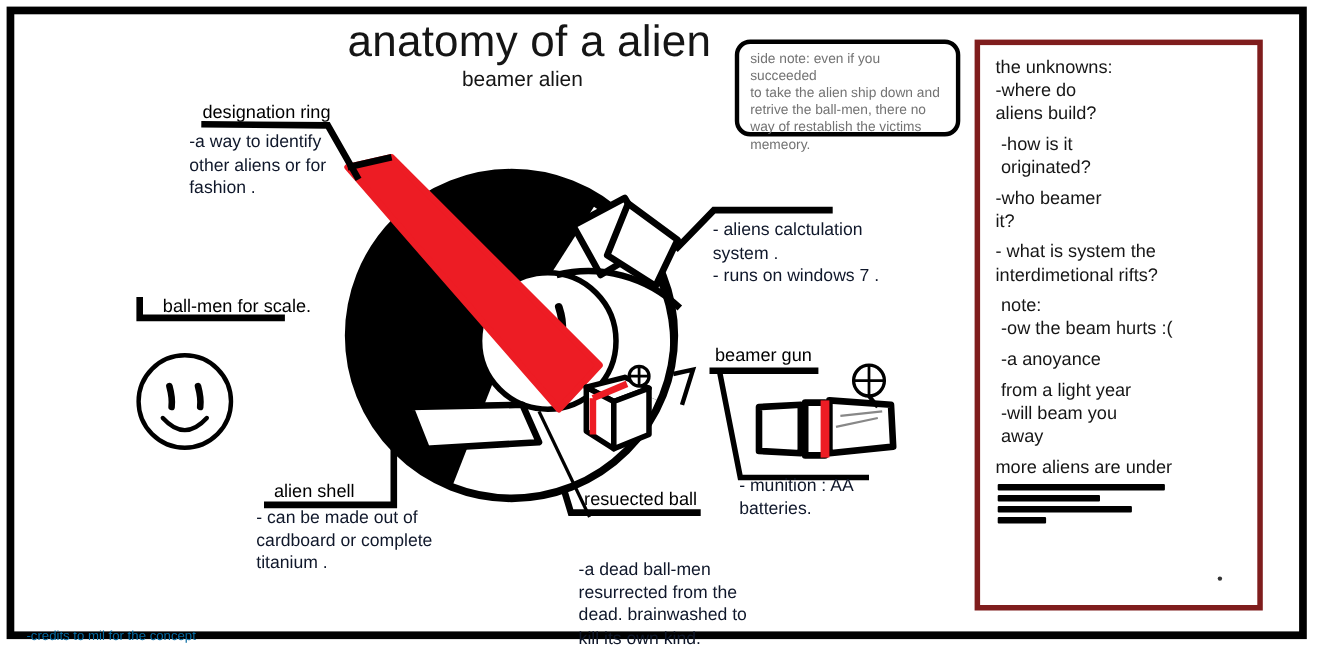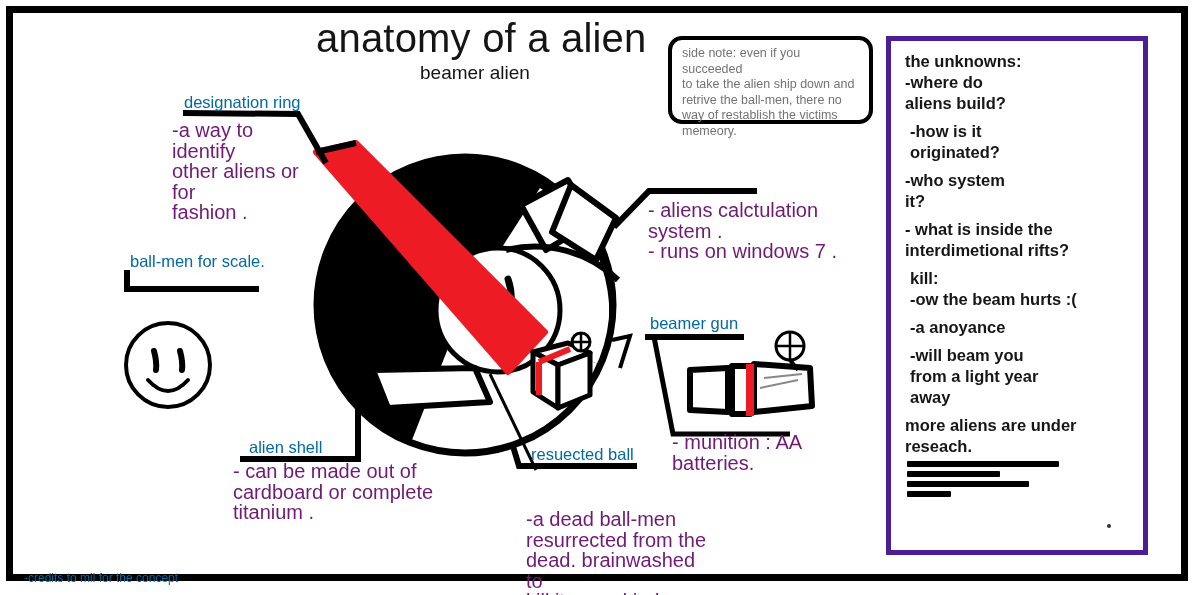"the unknowns:" .unknowns { border: 5px solid #4c1d95 -> 5px solid #7f1d1d; font-weight: bold -> none }
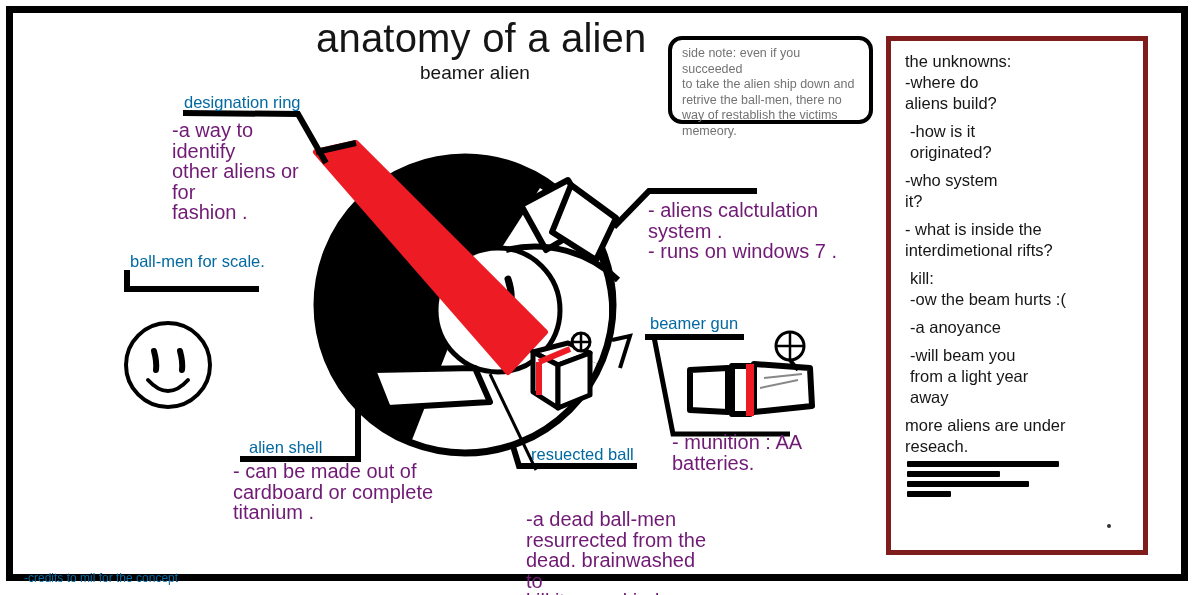"designation ring" .hdr { color: #0369a1 -> #000000 }
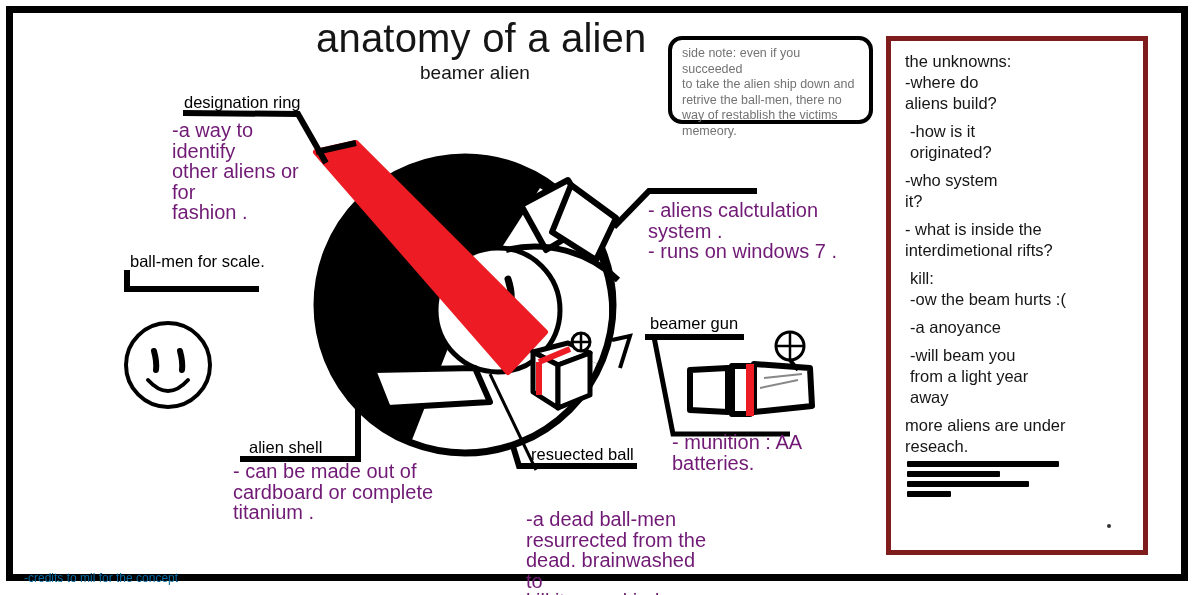"-a way to identify" .ann { color: #701a75 -> #0f172a; font-size: 20px -> 16px }
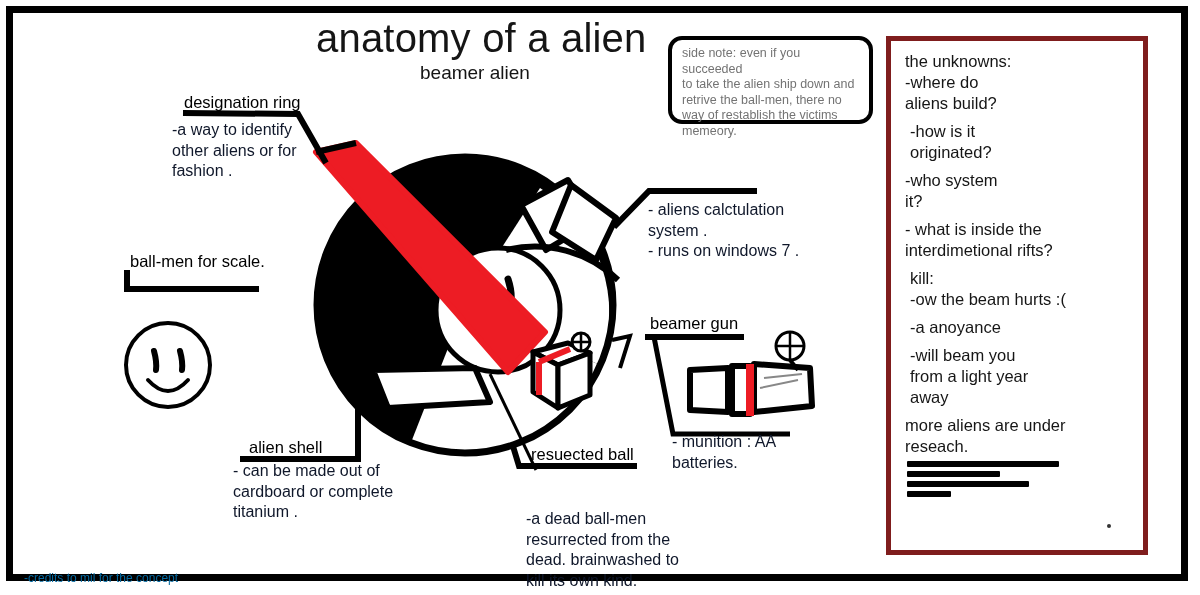"-who system" div.unk-line { text: system -> beamer }
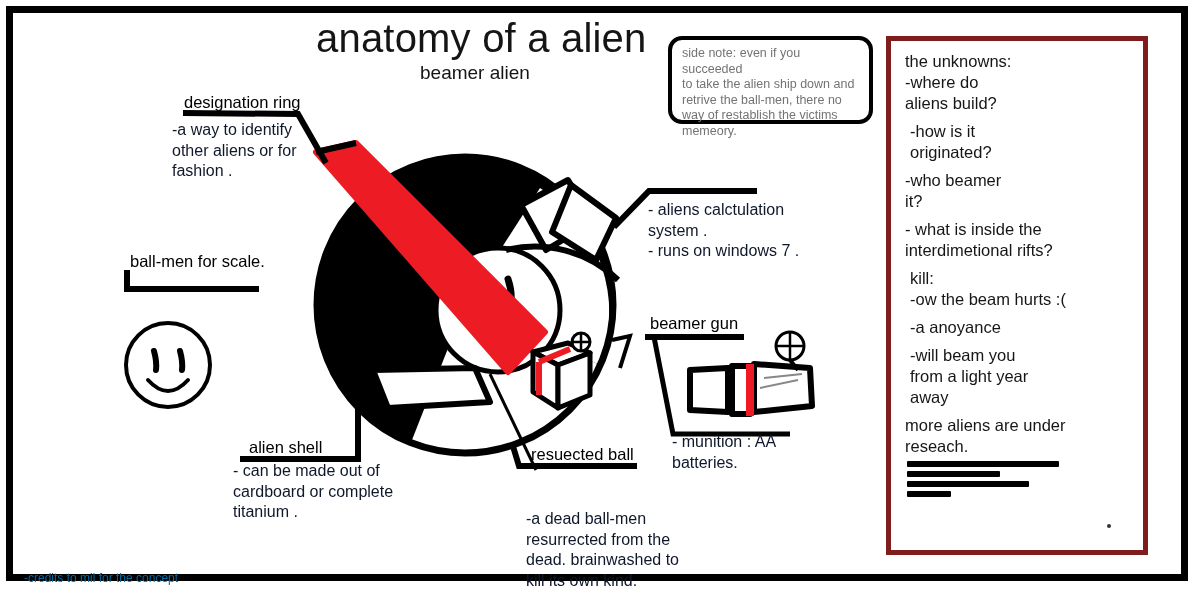"- what is inside the" div.unk-line { text: inside -> system }
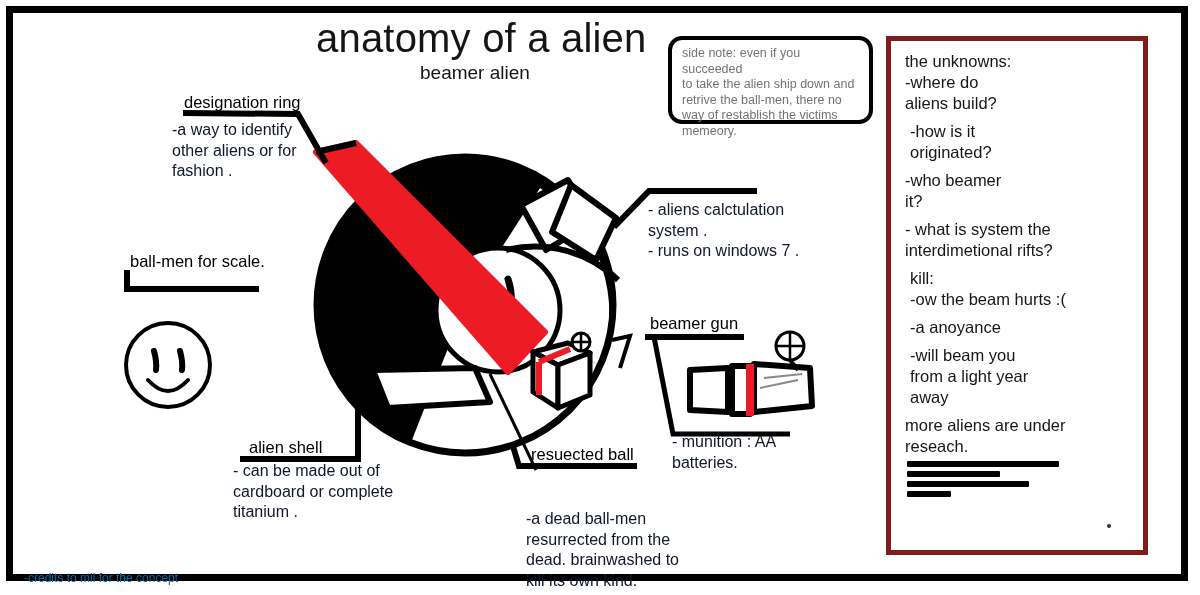"ball-men for scale." div.abs { padding-left: none -> 18px; top: 252px -> 270px }
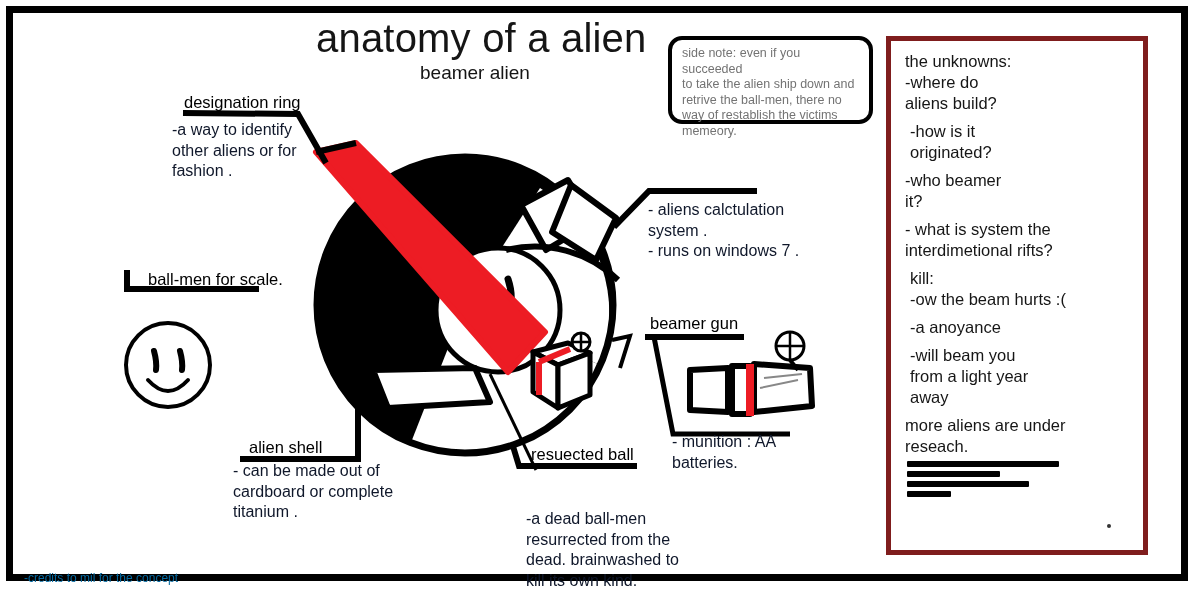"kill:" div.unk-line { text: kill -> note }
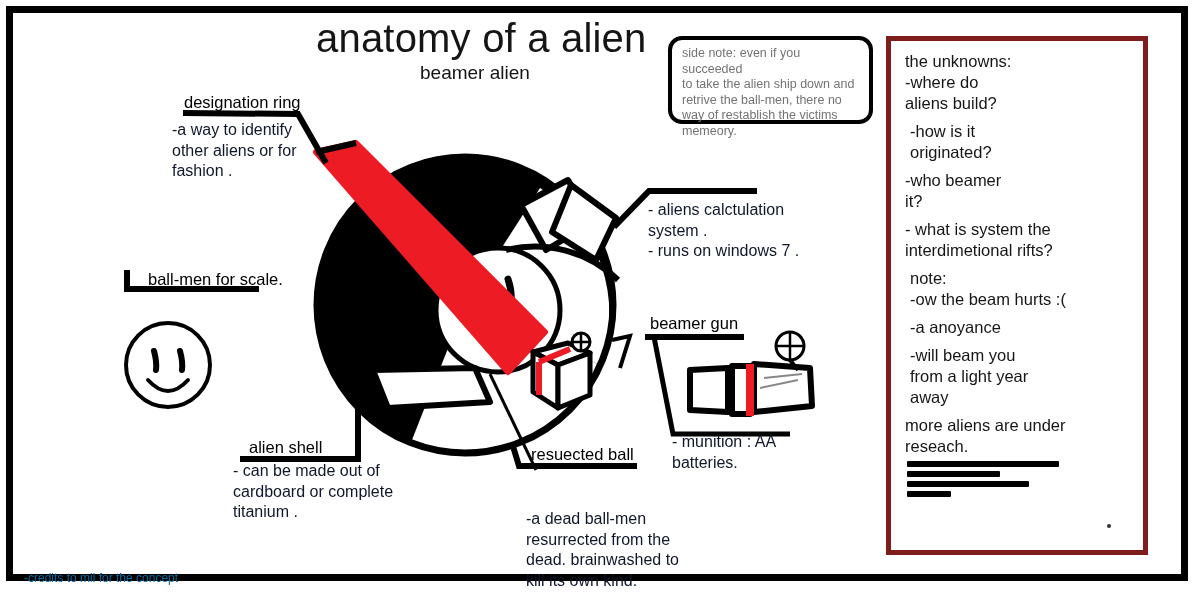"-will beam you" div.unk-line { order: before "from a light year" -> after "from a light year" }
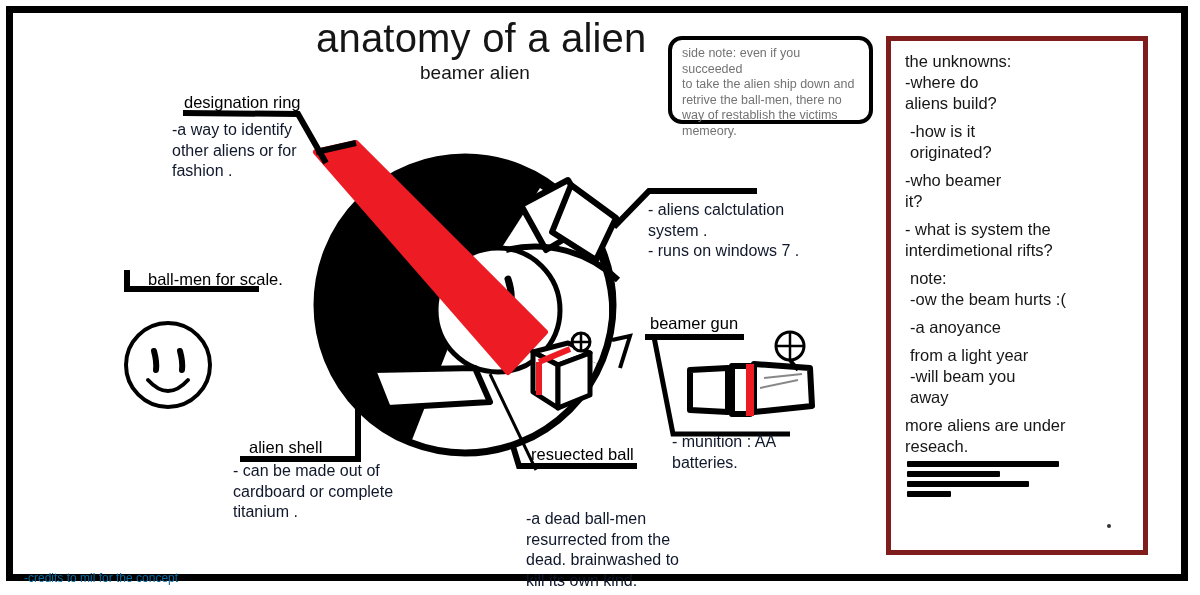"reseach." div.unk-line { html: <div>reseach.</div> -> none }
